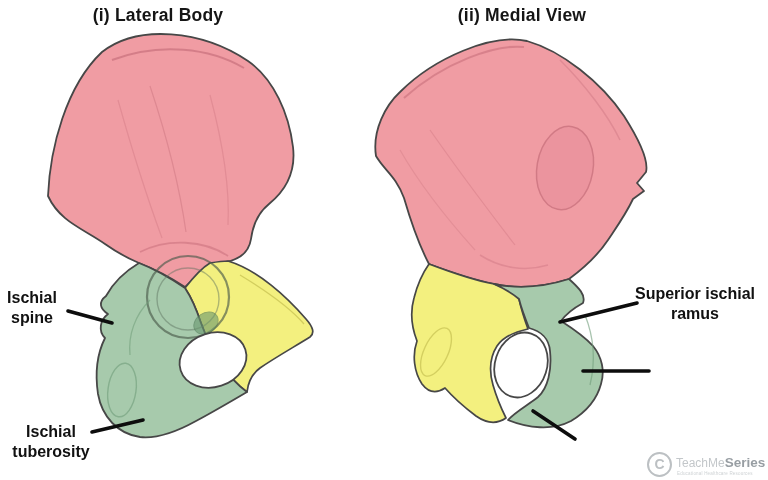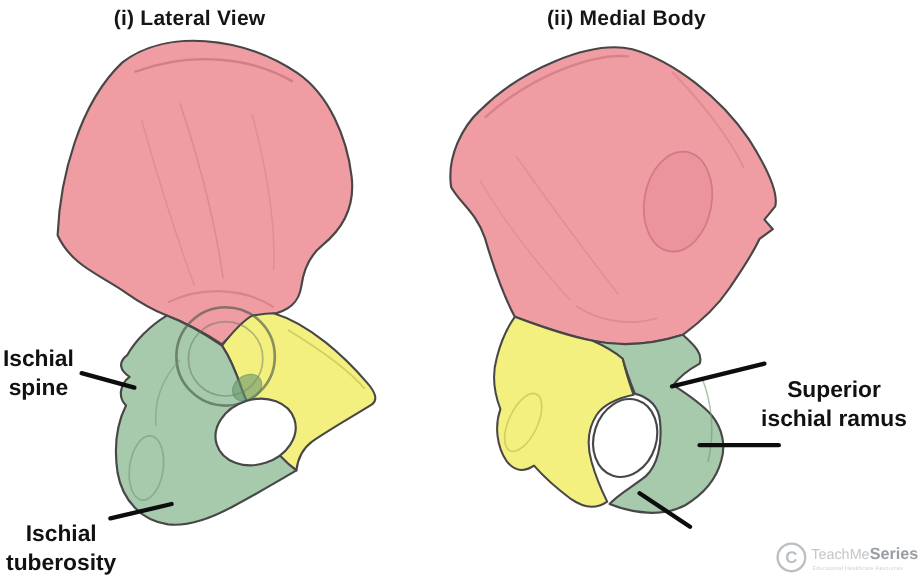"(i) Lateral View" div.title { text: View -> Body }
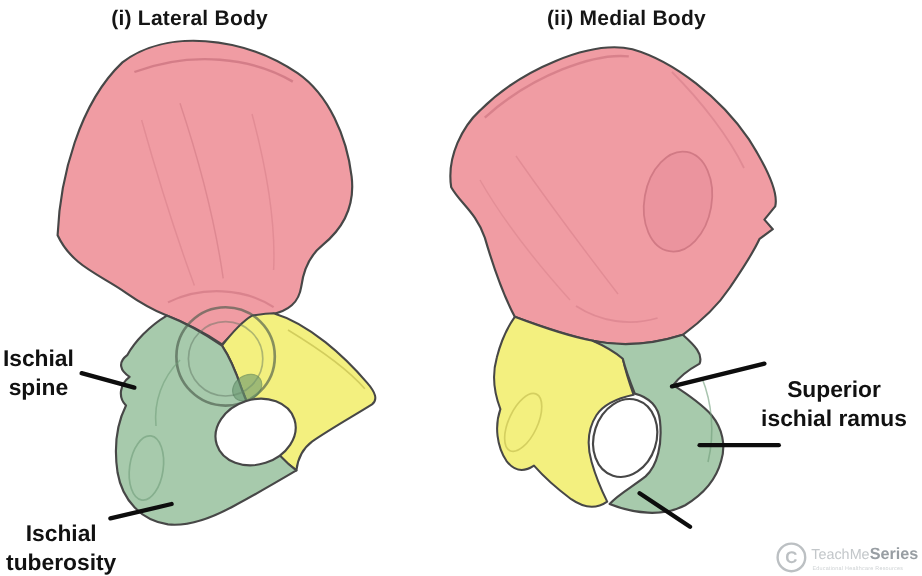"(ii) Medial Body" div.title { text: Body -> View }
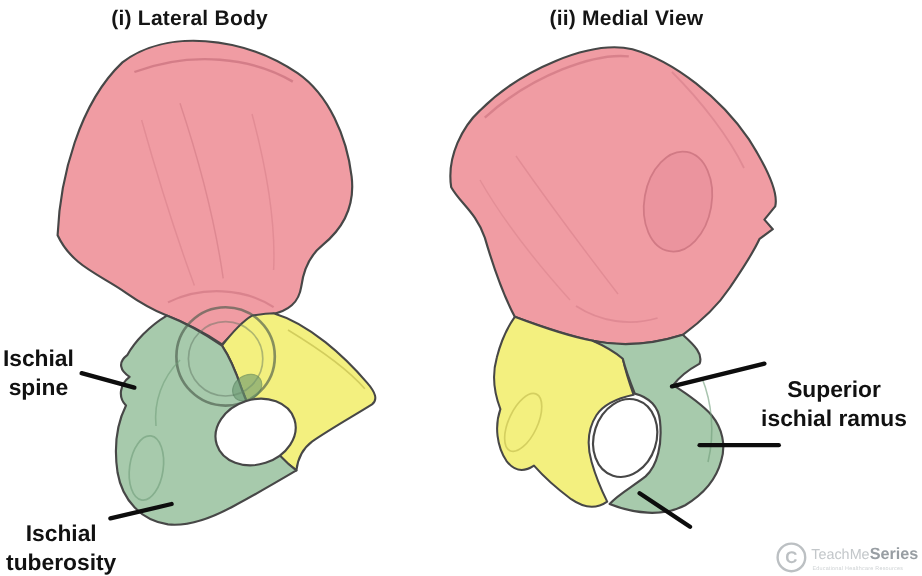"Ischial spine" .lbl { font-size: 19px -> 16px }
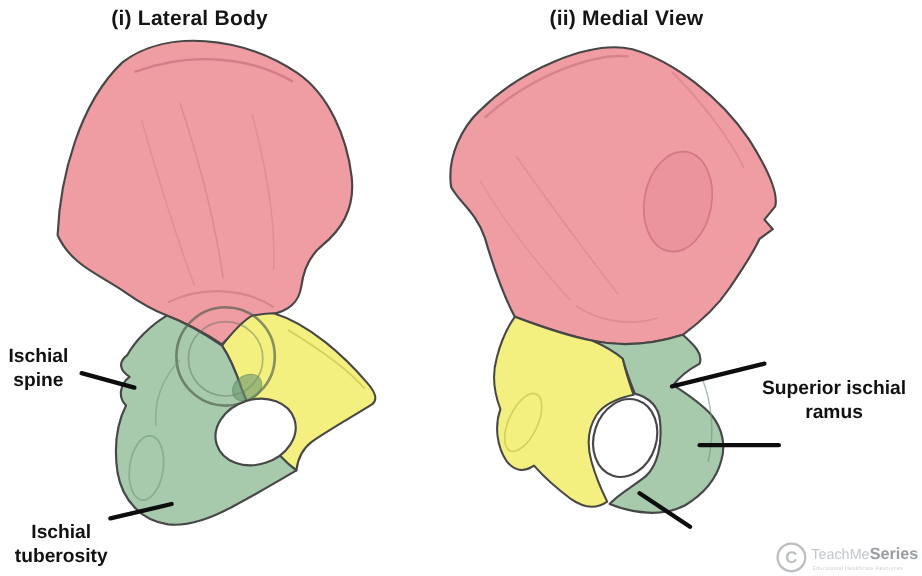"Superior ischial ramus" div.lbl { margin-top: 30px -> none }
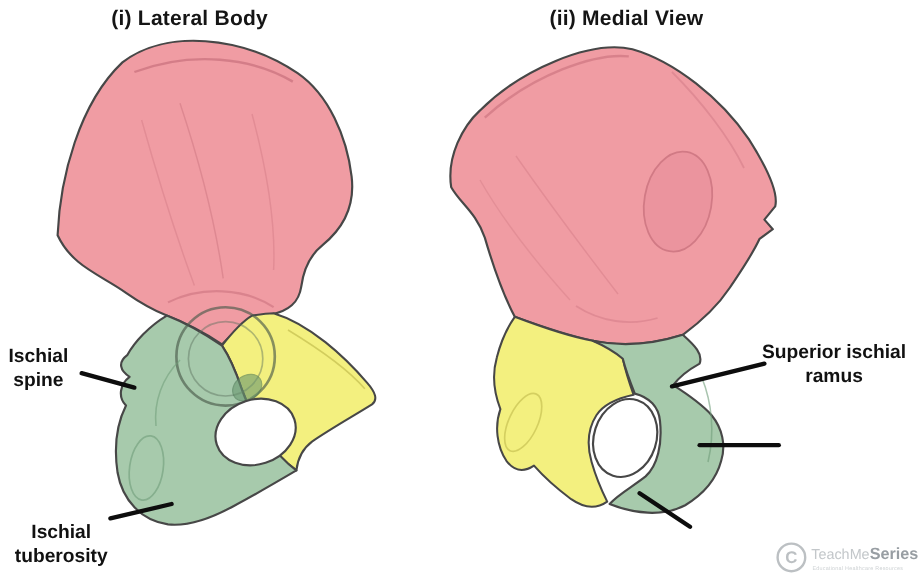"Ischial tuberosity" div.lbl { top: 434px -> 422px }
